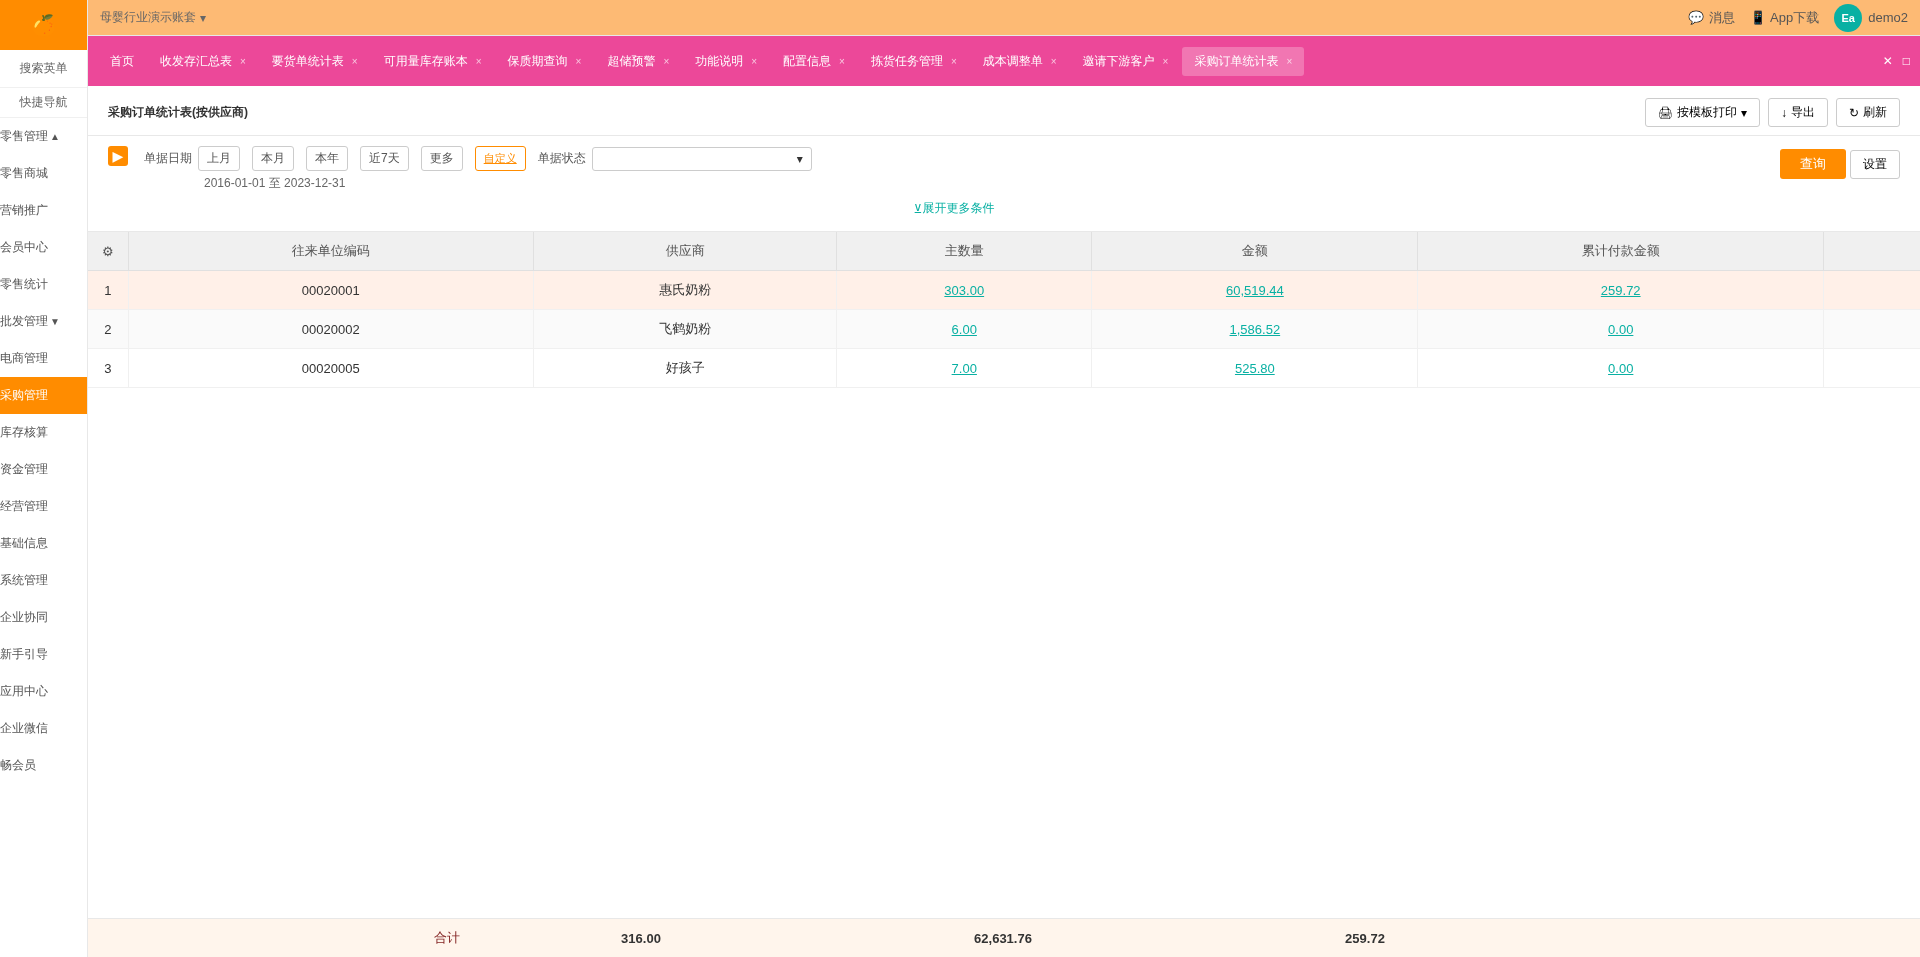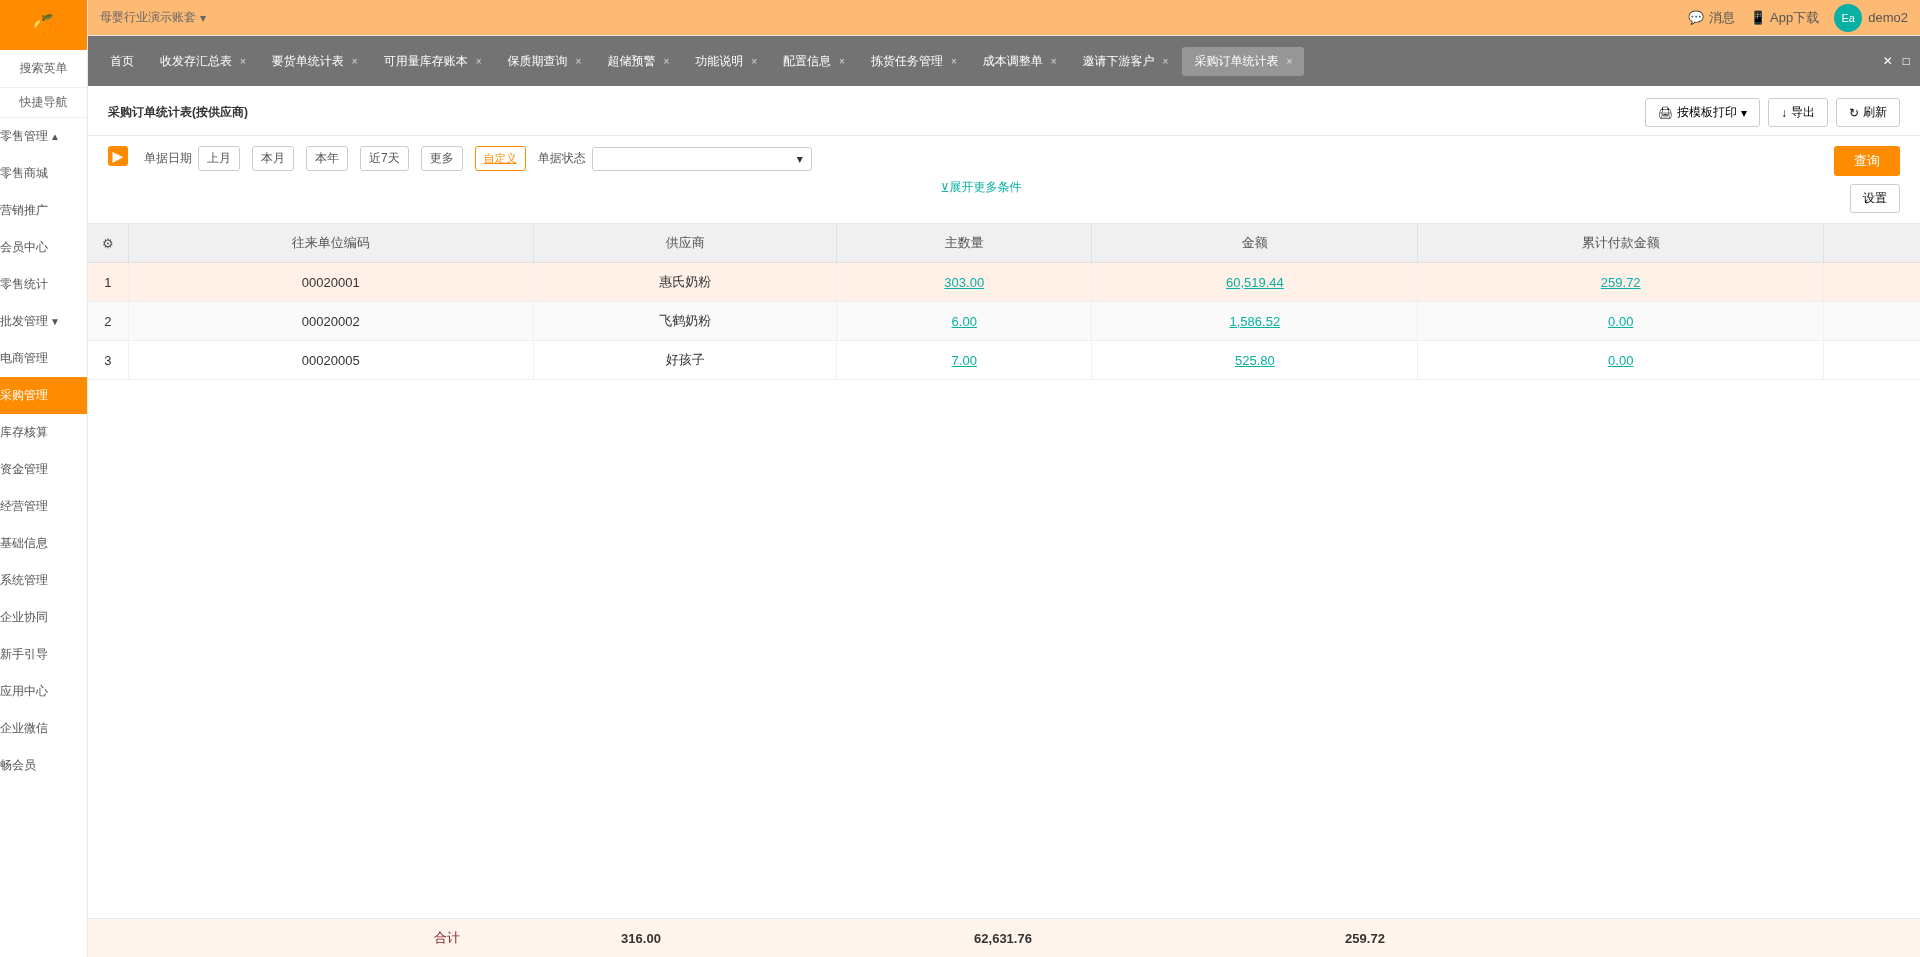"Ea" .avatar { font-weight: none -> bold }
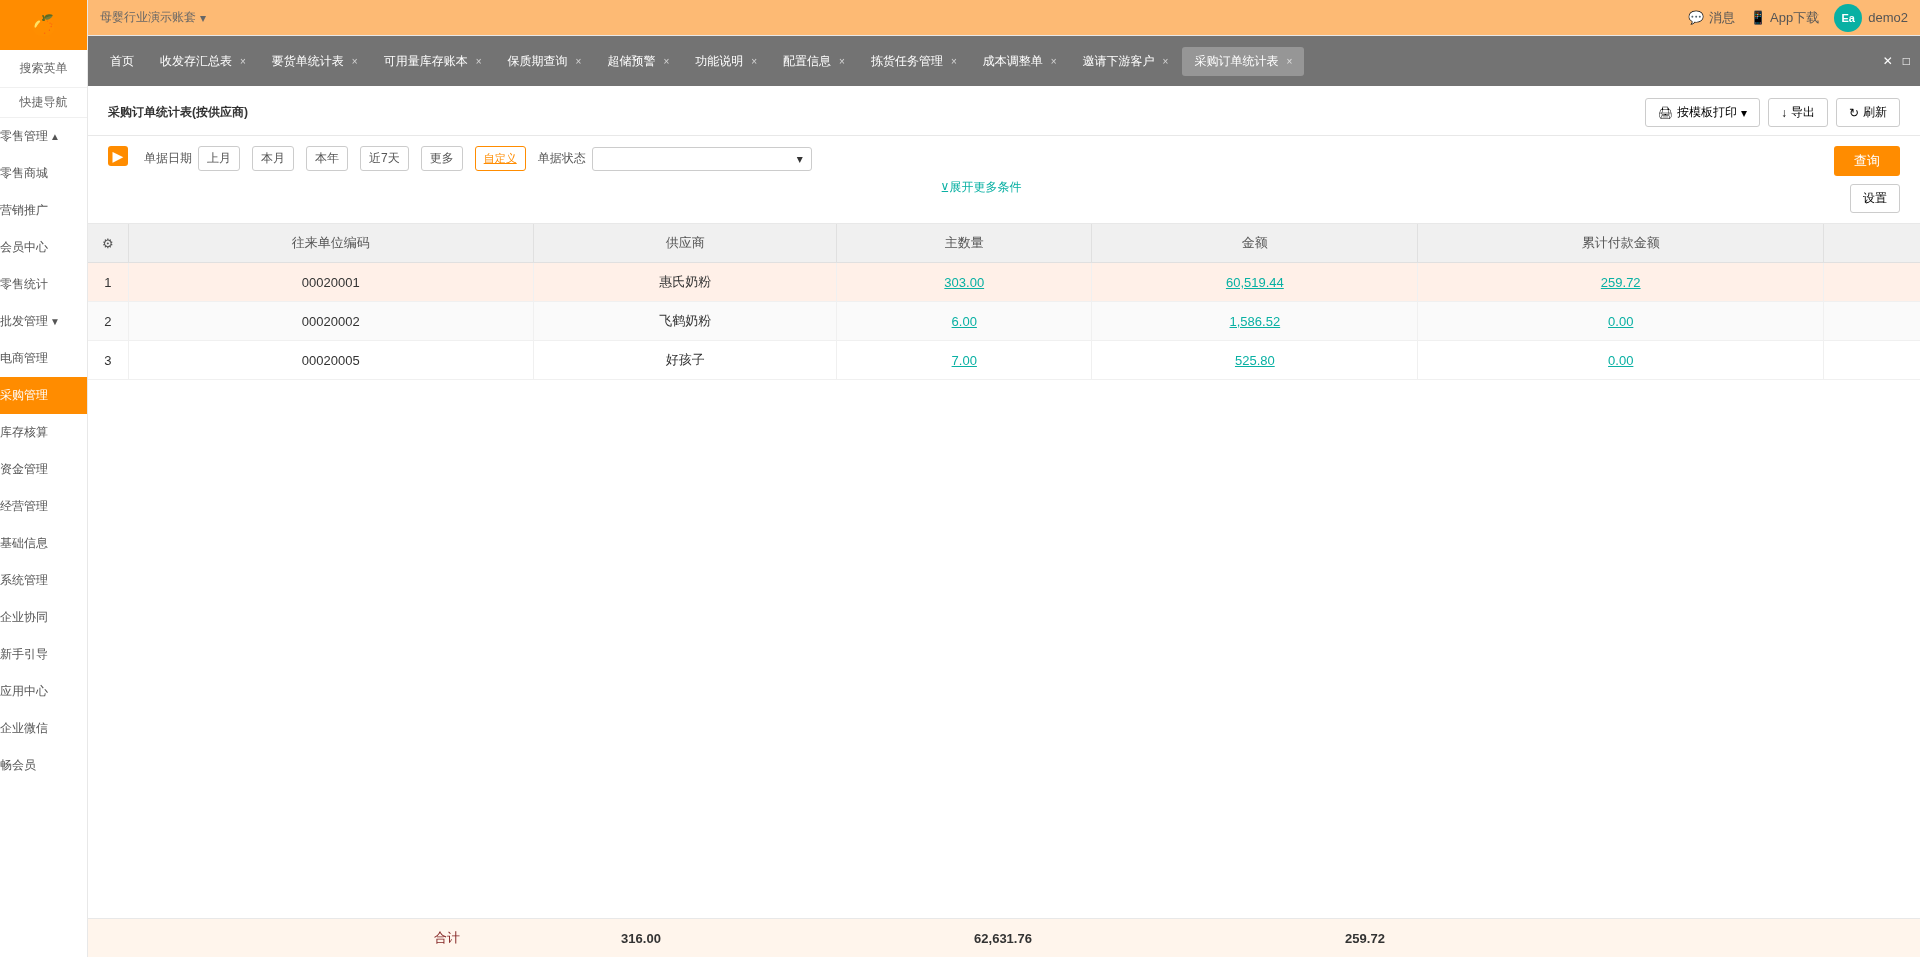"首页" .topbar { background: #737373 -> #ec4899 }
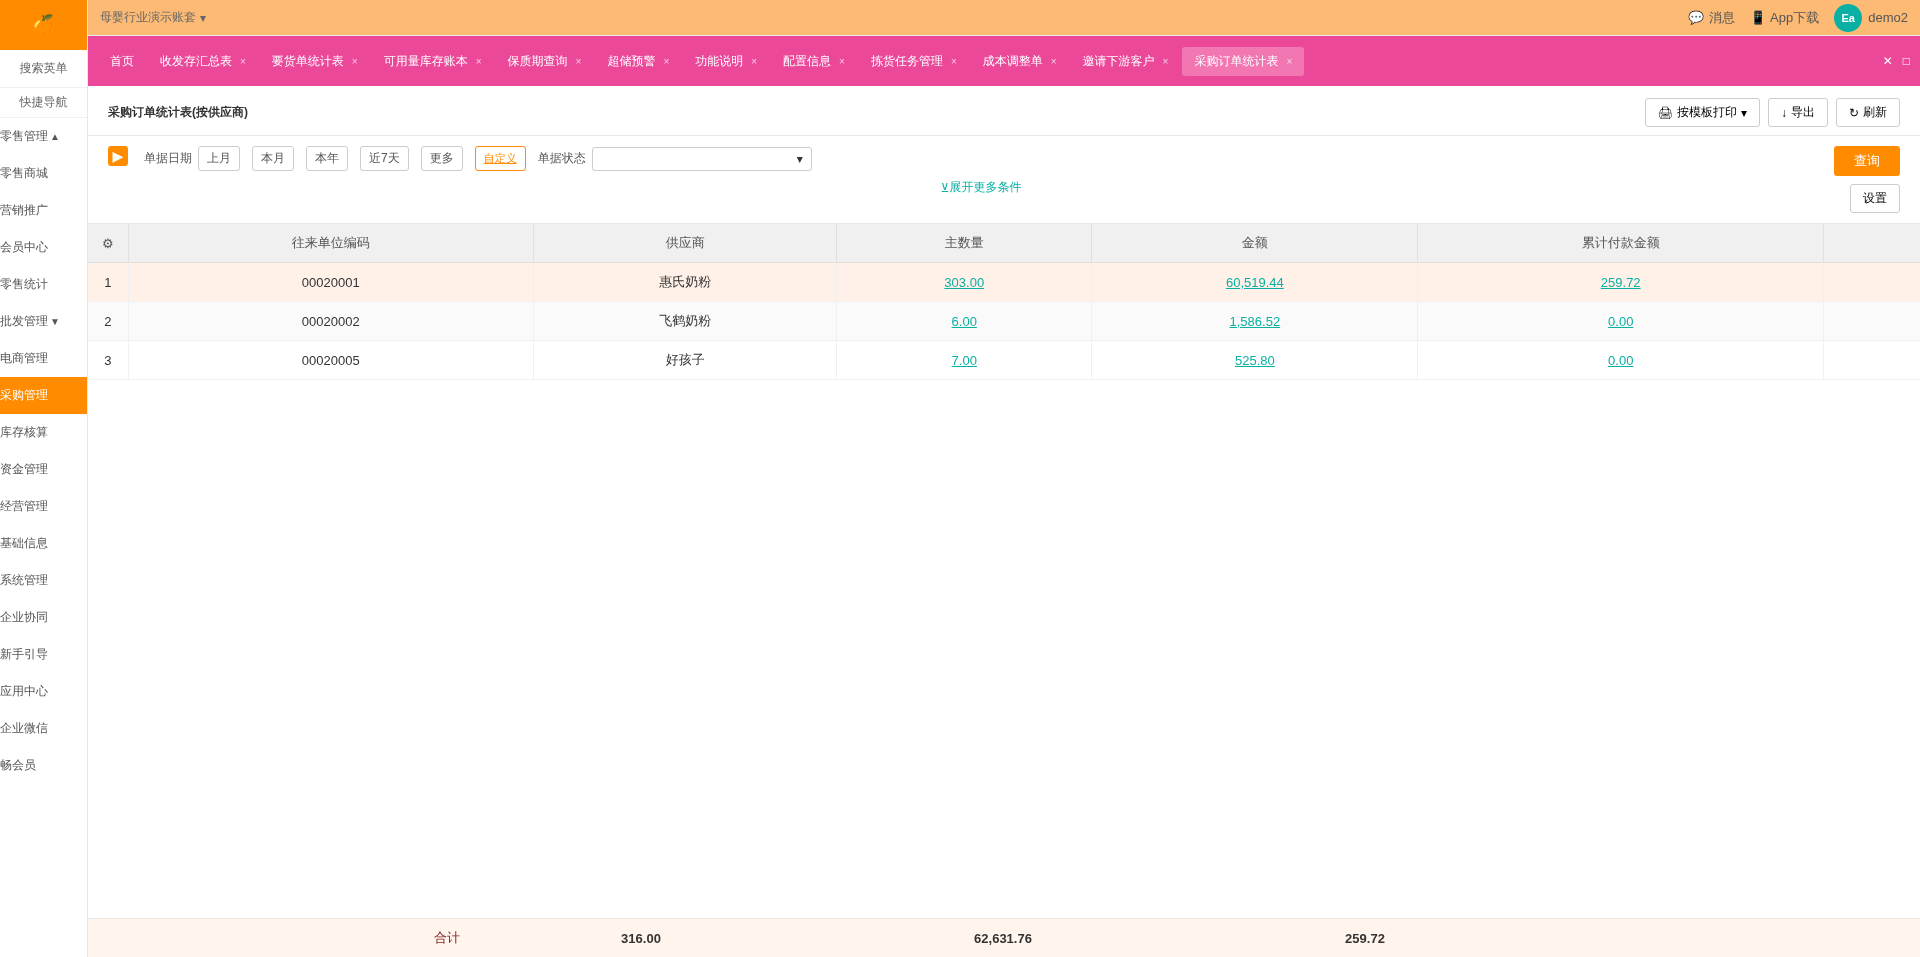"查询" .filter-actions { flex-direction: column -> row }
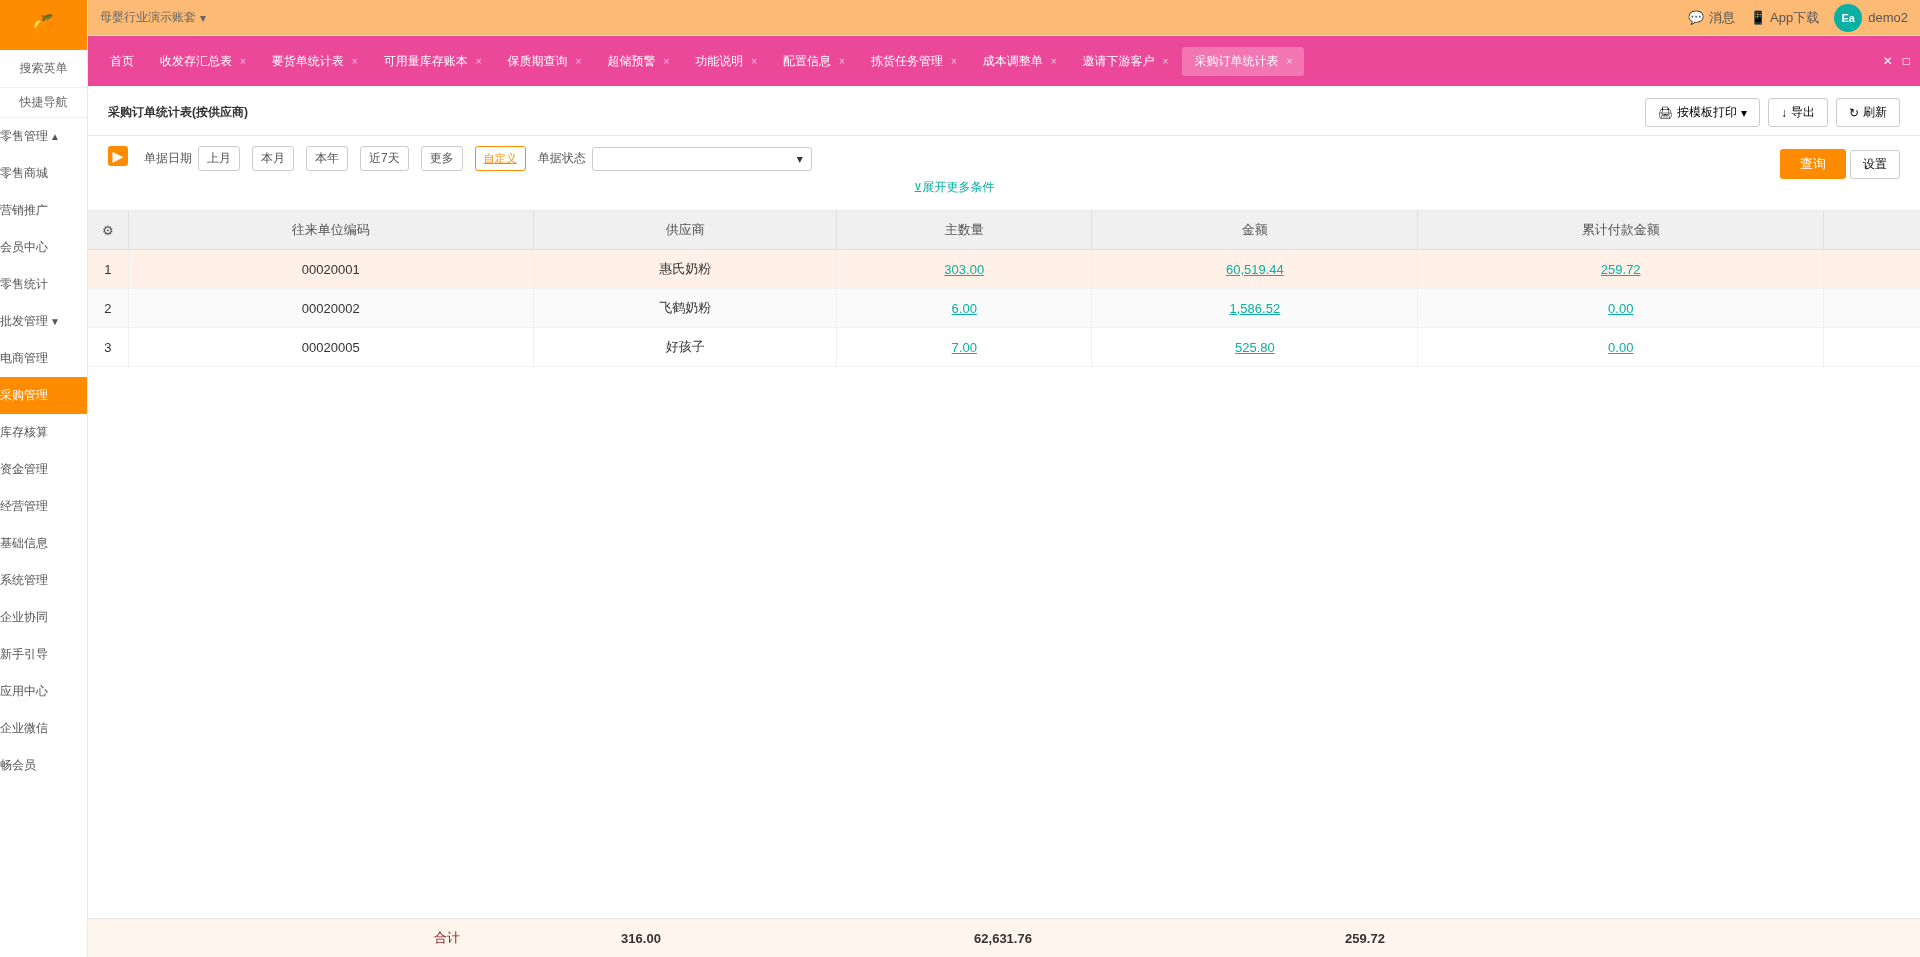"2016-01-01 至 2023-12-31" div.filter-row { html: none -> <div> <span>2016-01-01 至 2023-12-31</span> </div> }
